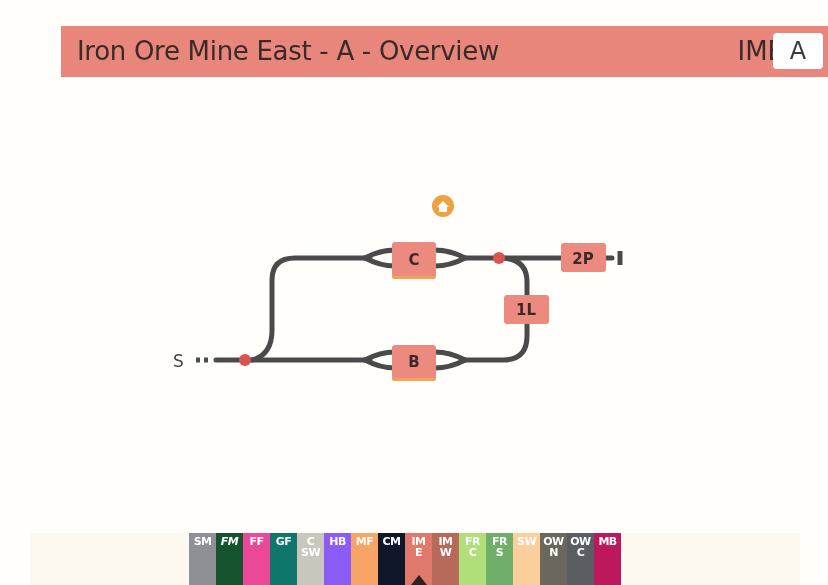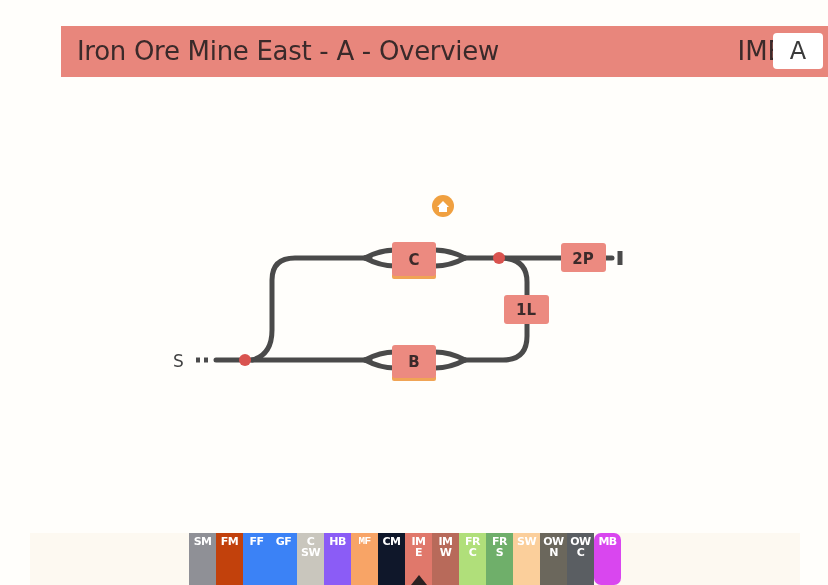"FM" div.nav-item { background: #c2410c -> #14532d; font-style: none -> italic }
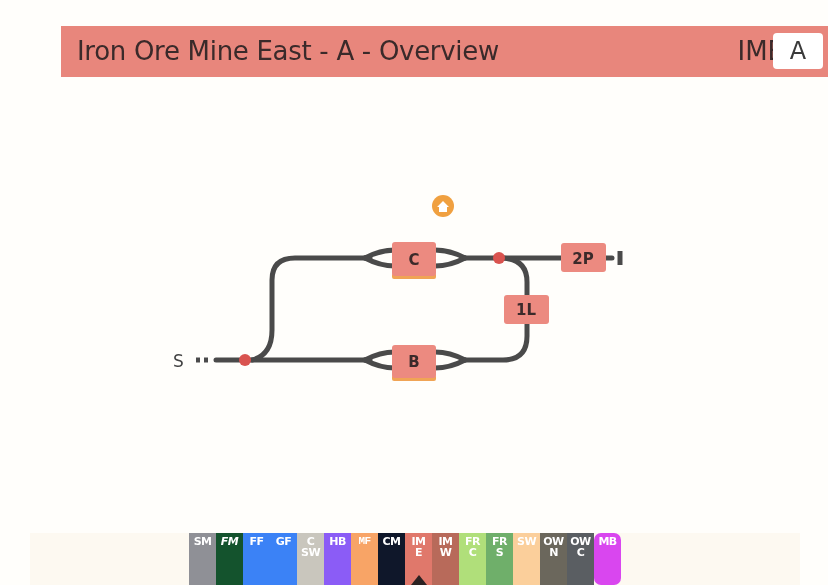"FF" div.nav-item { background: #3b82f6 -> #ec4899 }
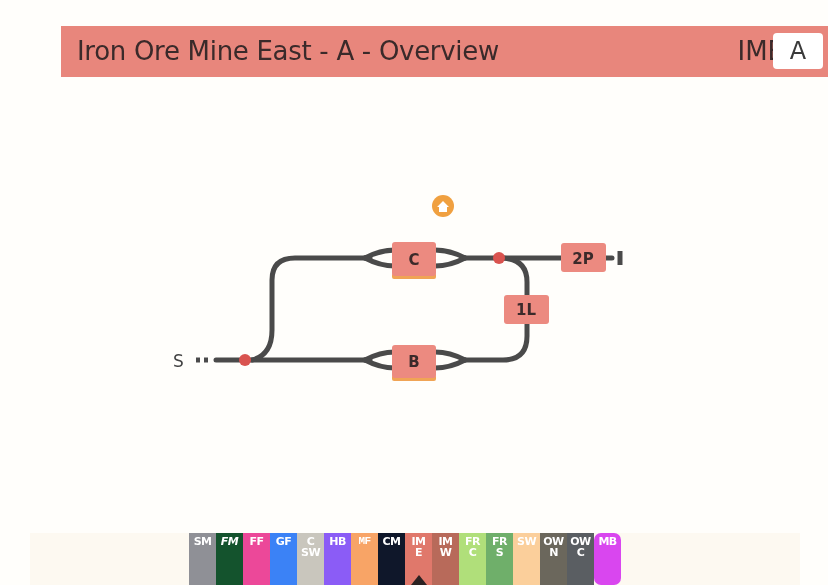"GF" div.nav-item { background: #3b82f6 -> #0f766e }
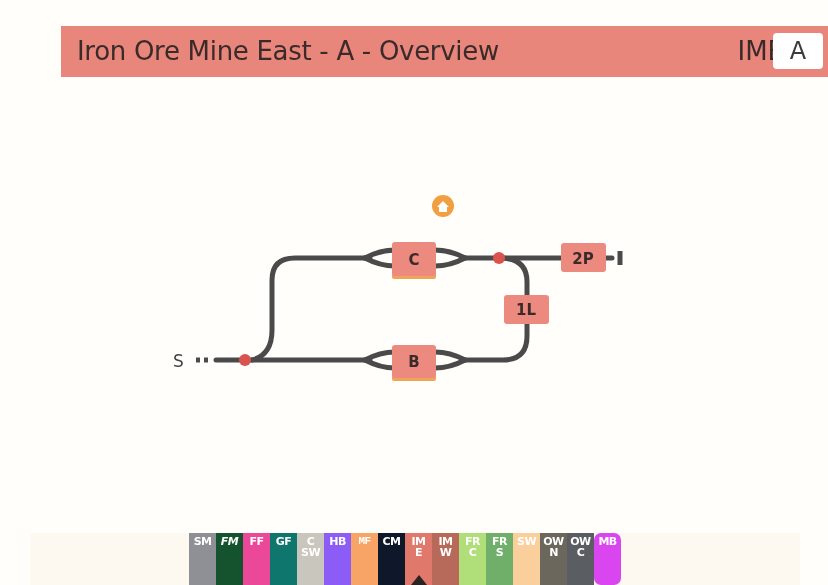"MF" div.nav-item { font-family: Liberation Mono, monospace -> none }
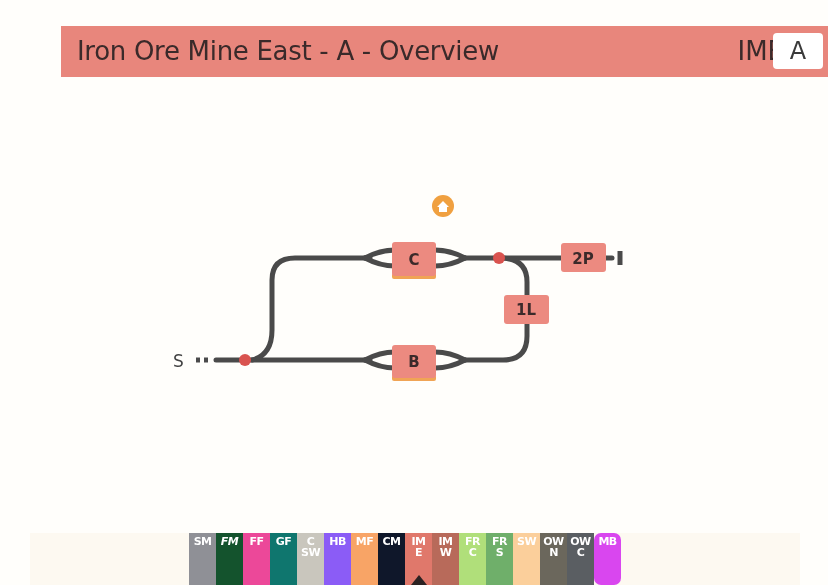"MB" div.nav-item { background: #d946ef -> #be185d; border-radius: 7px -> none }
